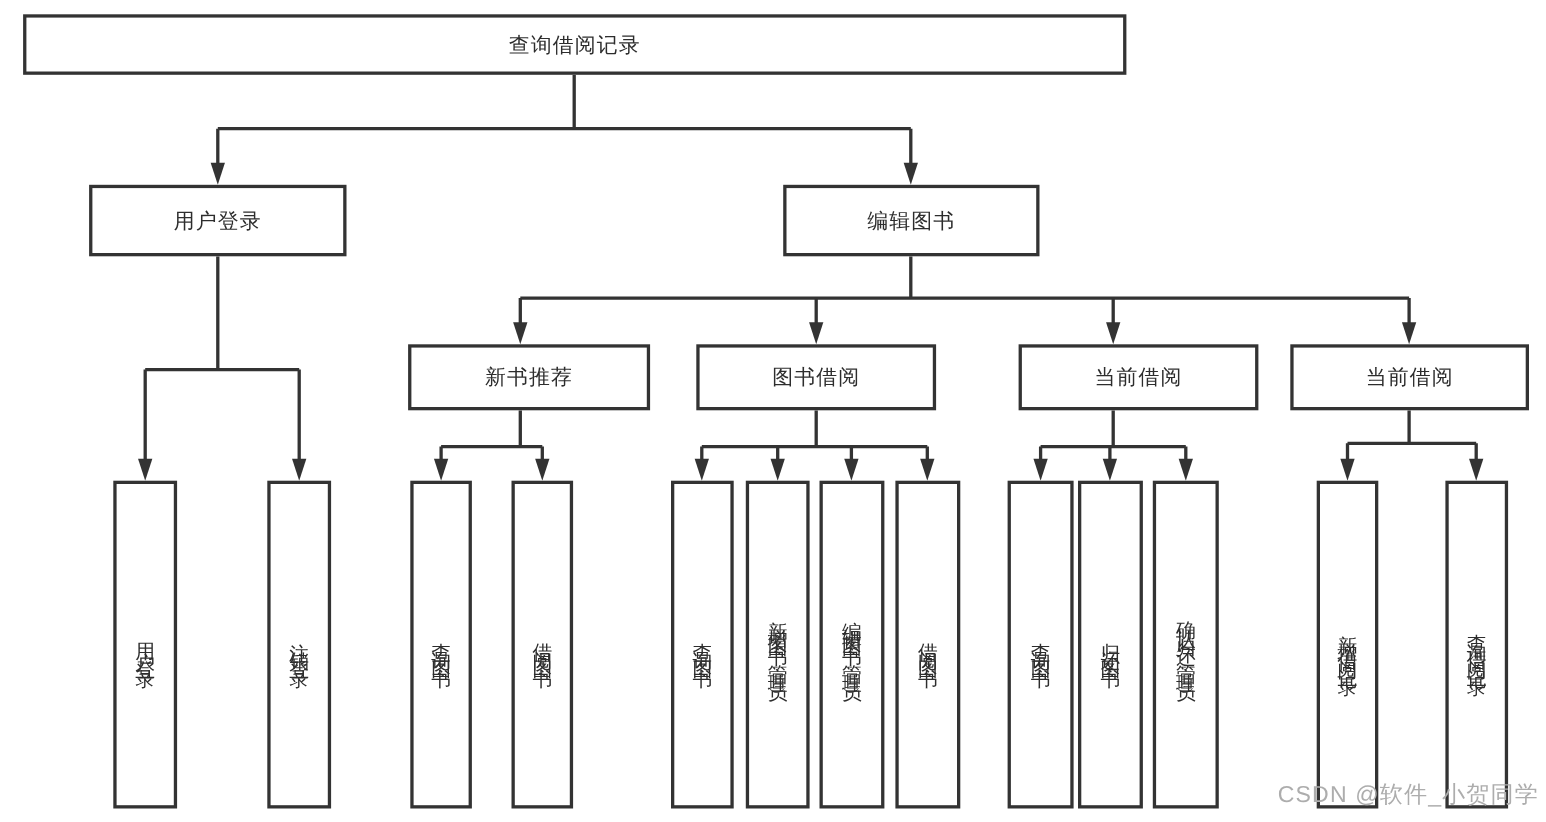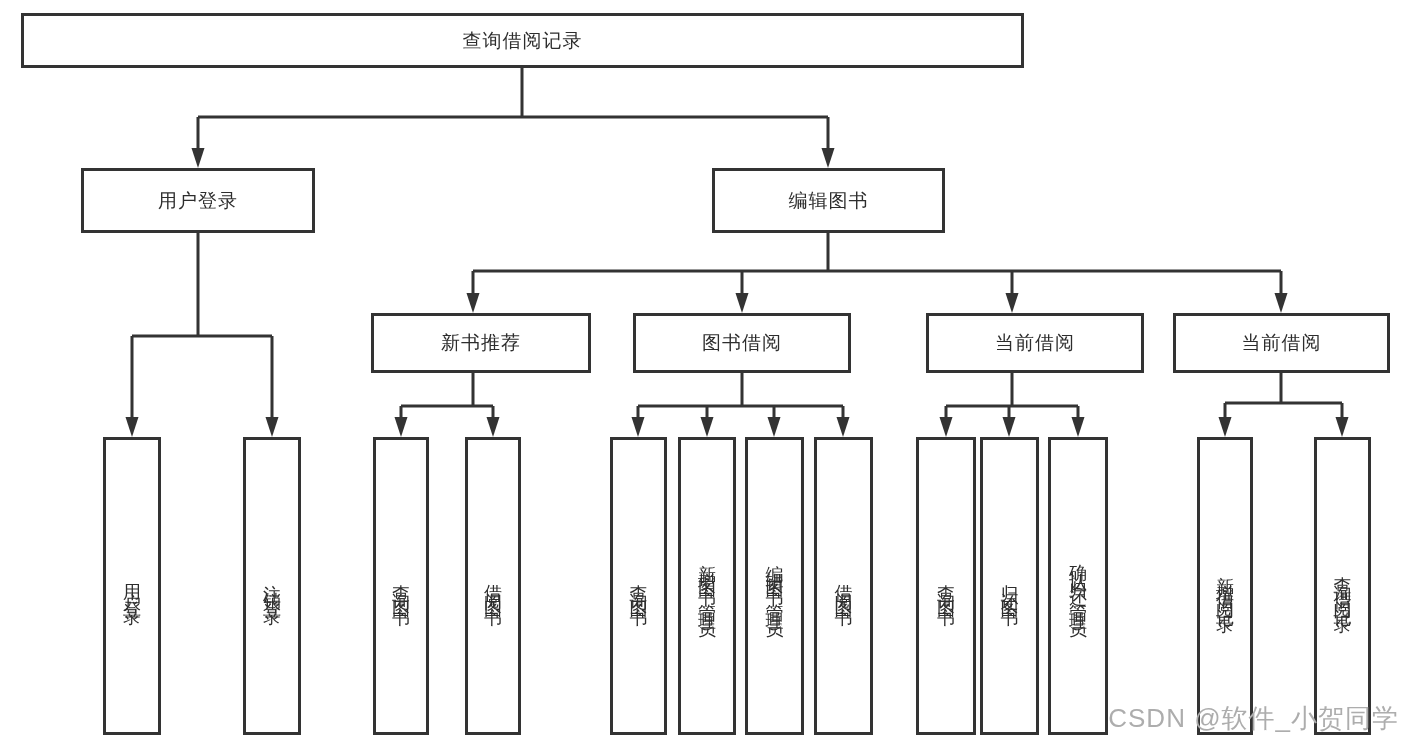"CSDN @软件_小贺同学" .watermark { font-size: 26px -> 21px }
